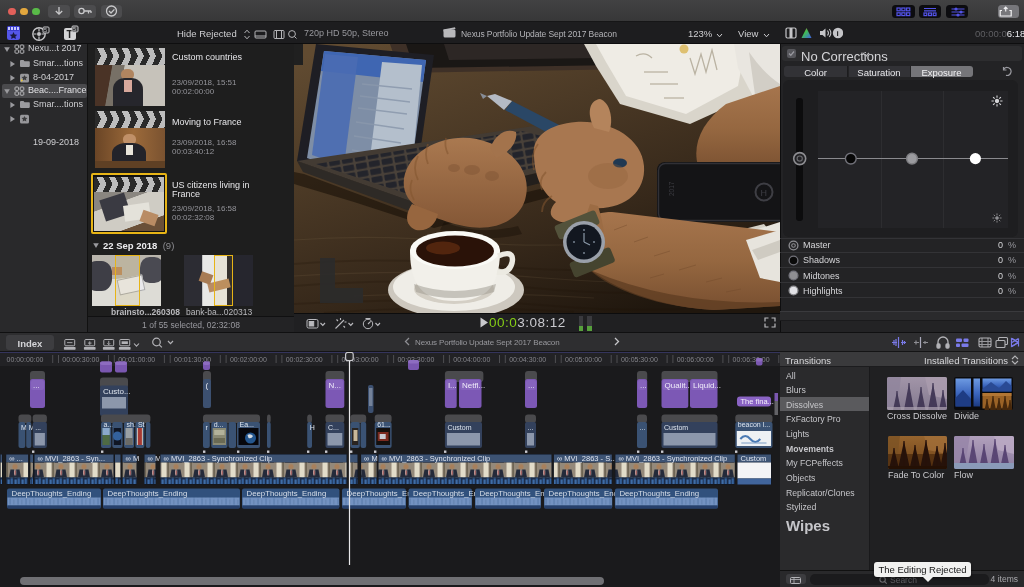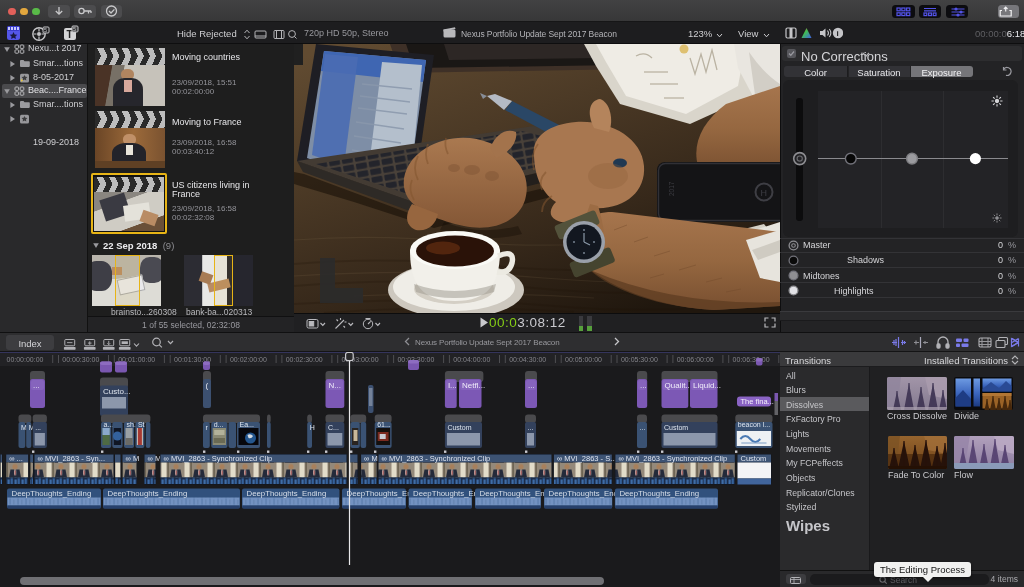"Moving countries" div { text: Moving -> Custom }
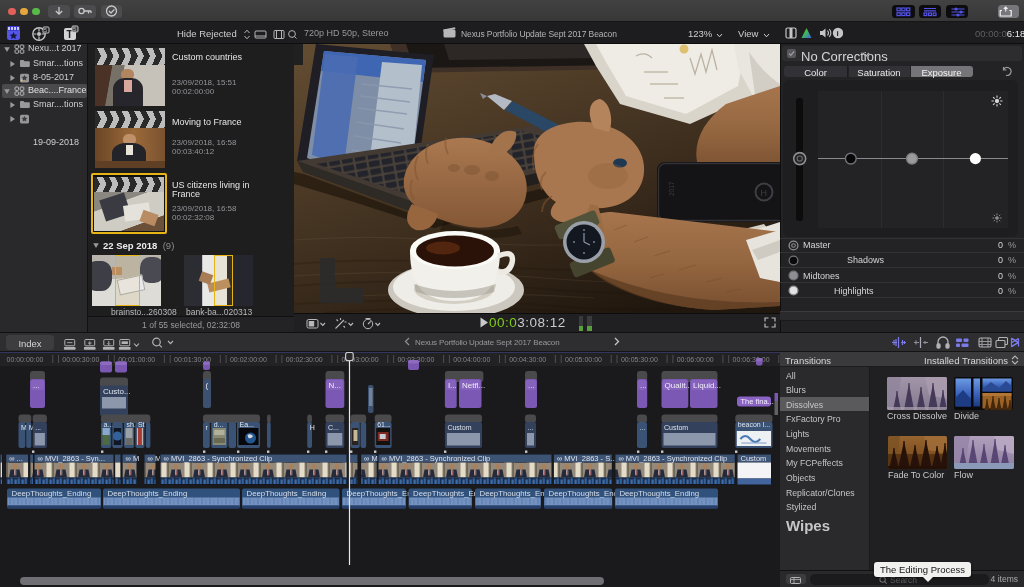"8-05-2017" div { text: 8-05-2017 -> 8-04-2017 }
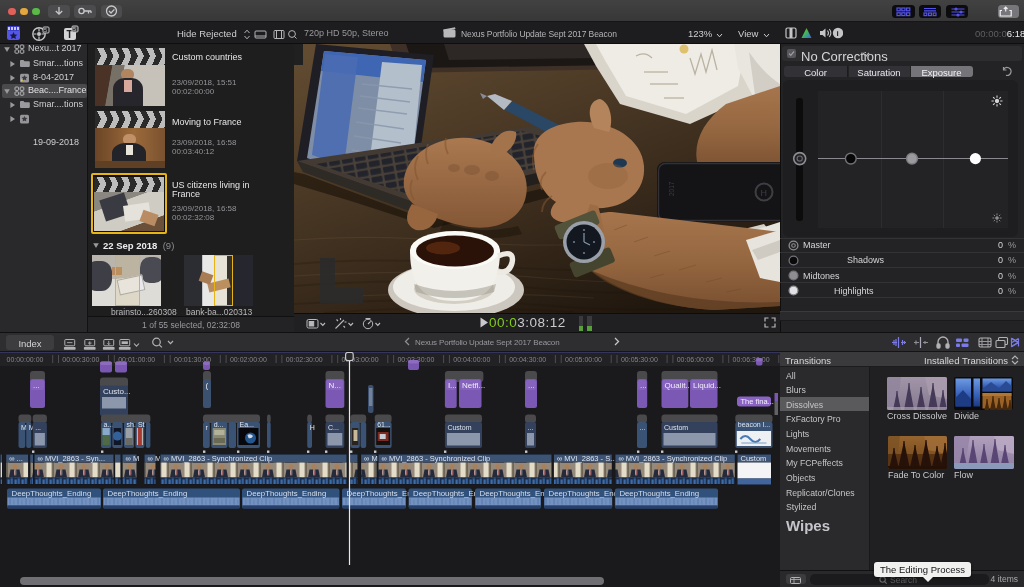"Shadows" div { margin-left: 44px -> none }
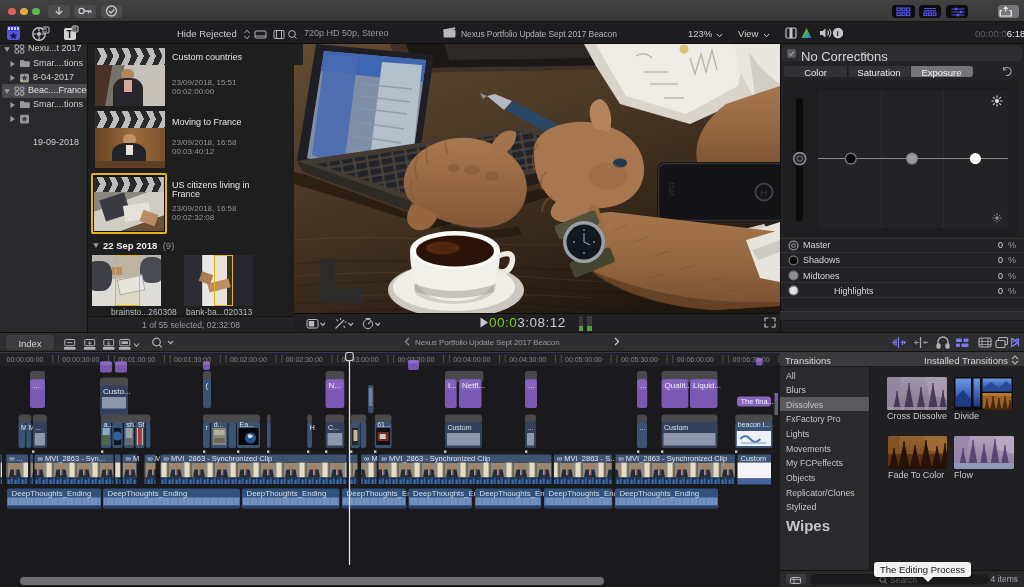"Highlights" div { margin-left: 31px -> none }
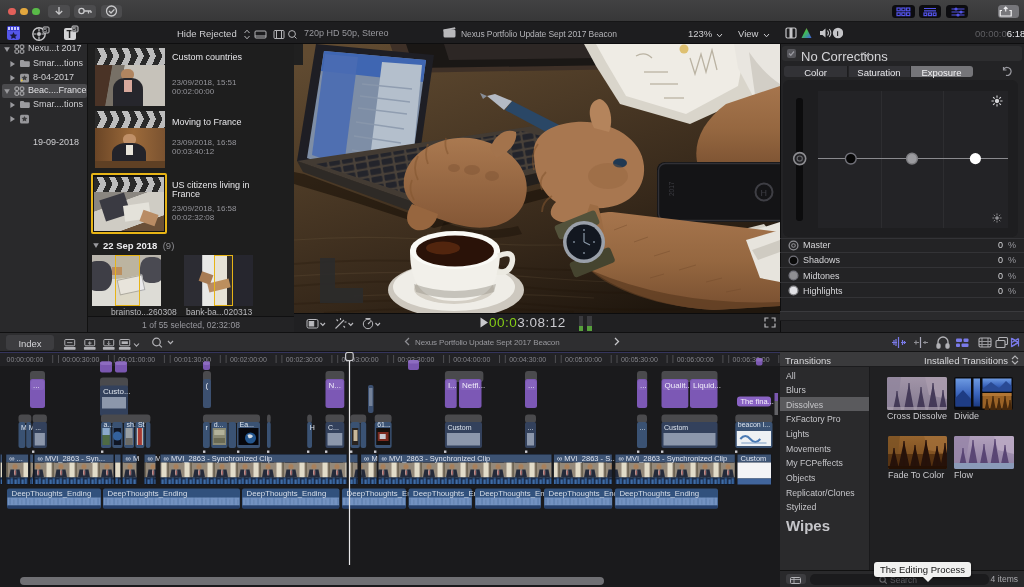"brainsto...260308" div { font-weight: 400 -> 700 }
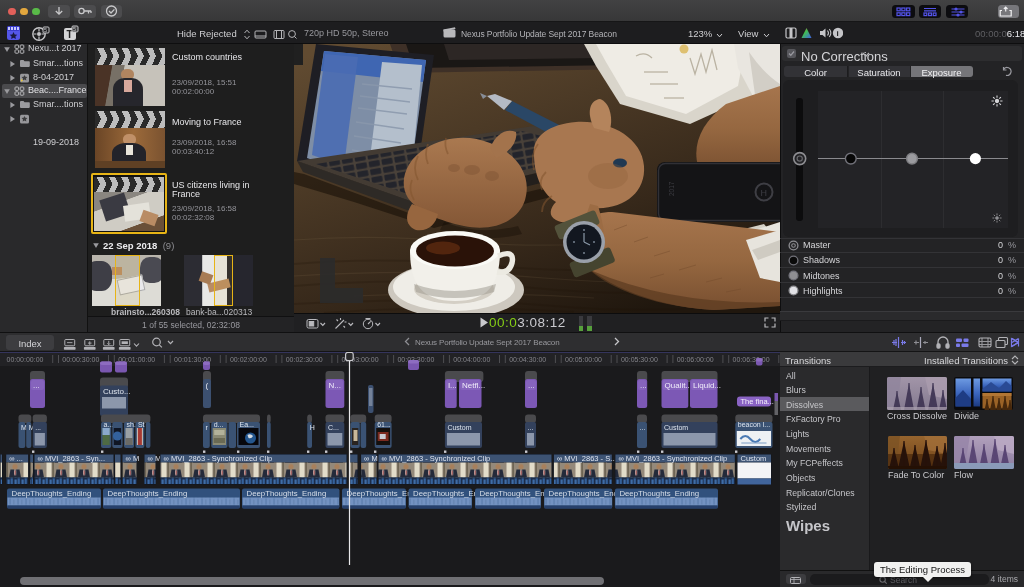"Index" div { font-weight: 400 -> 700 }
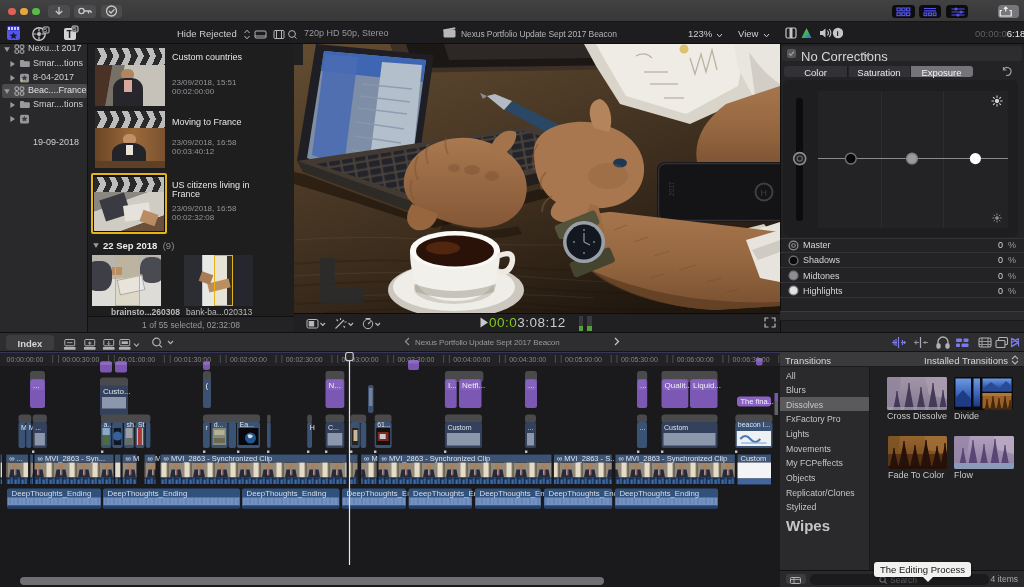"Movements" div { font-weight: 400 -> 700 }
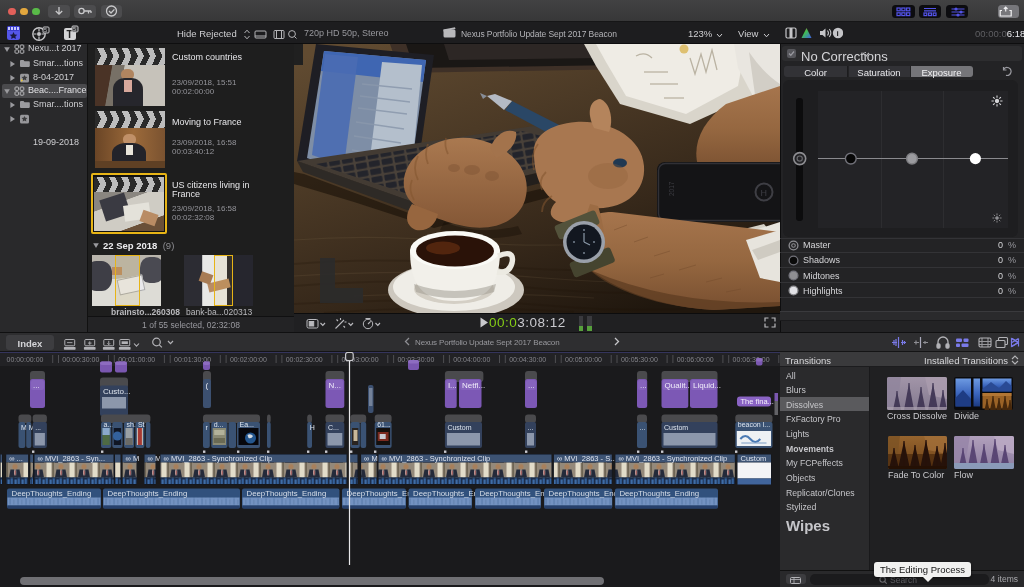"The Editing Process" div { text: Process -> Rejected }
